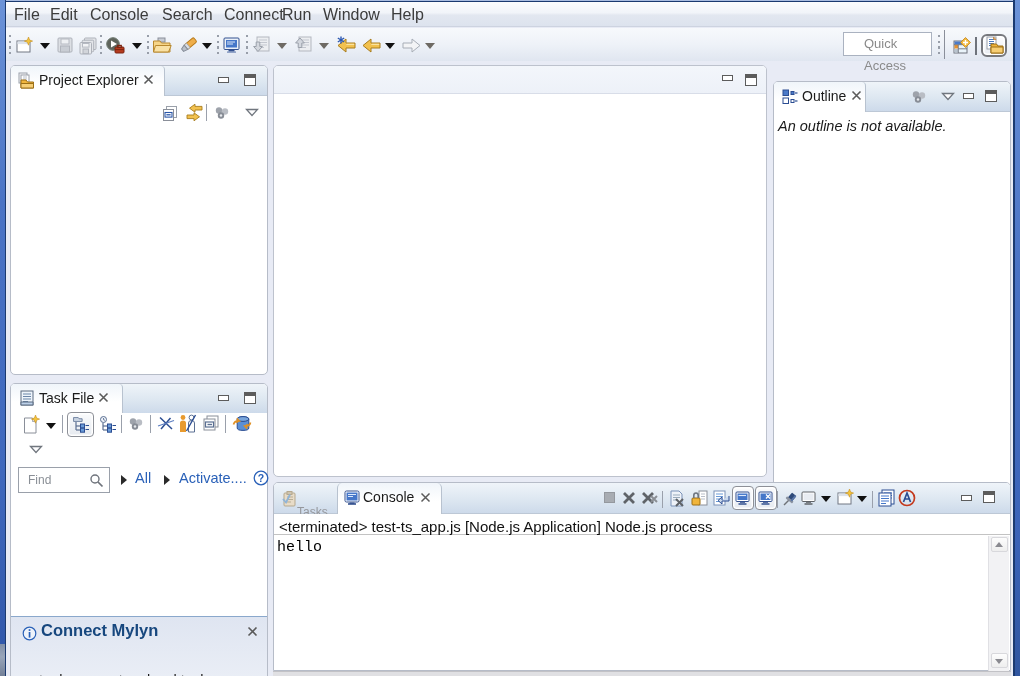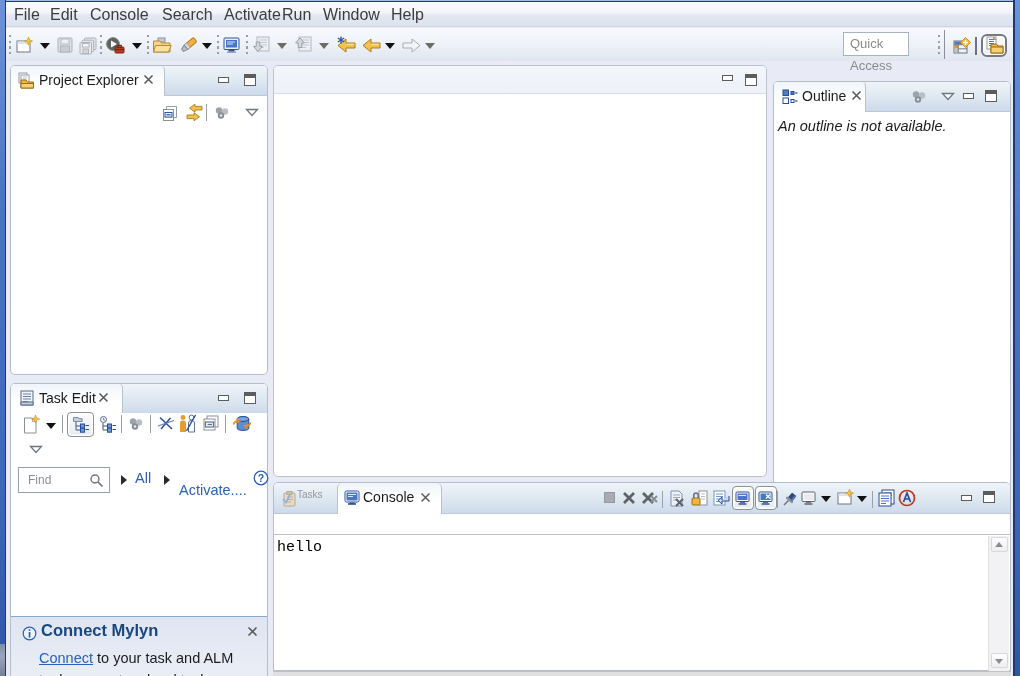"Activate" span.mi { text: Activate -> Connect }
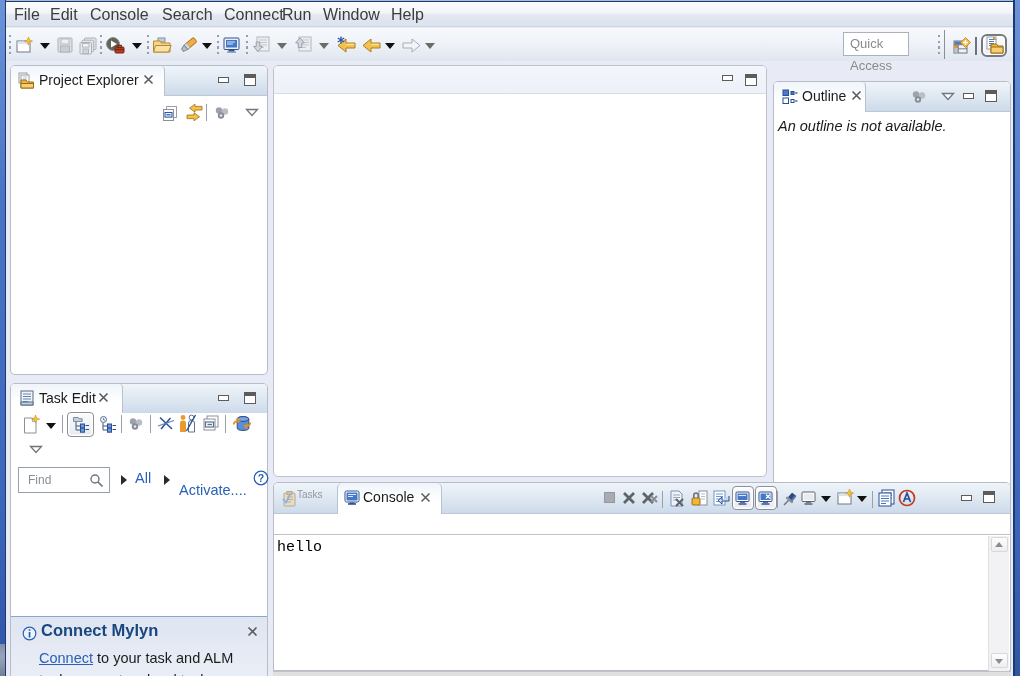"Quick Access" #qa { padding-left: 6px -> 20px; width: 66px -> 89px }
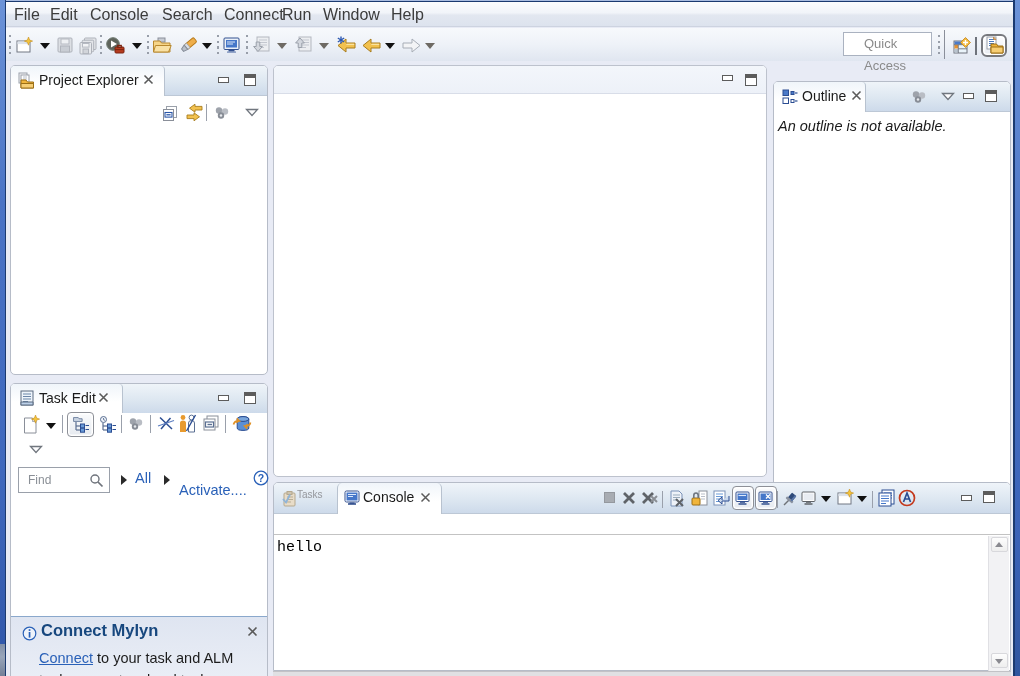"Task Edit" span.tablabel { text: Edit -> File }
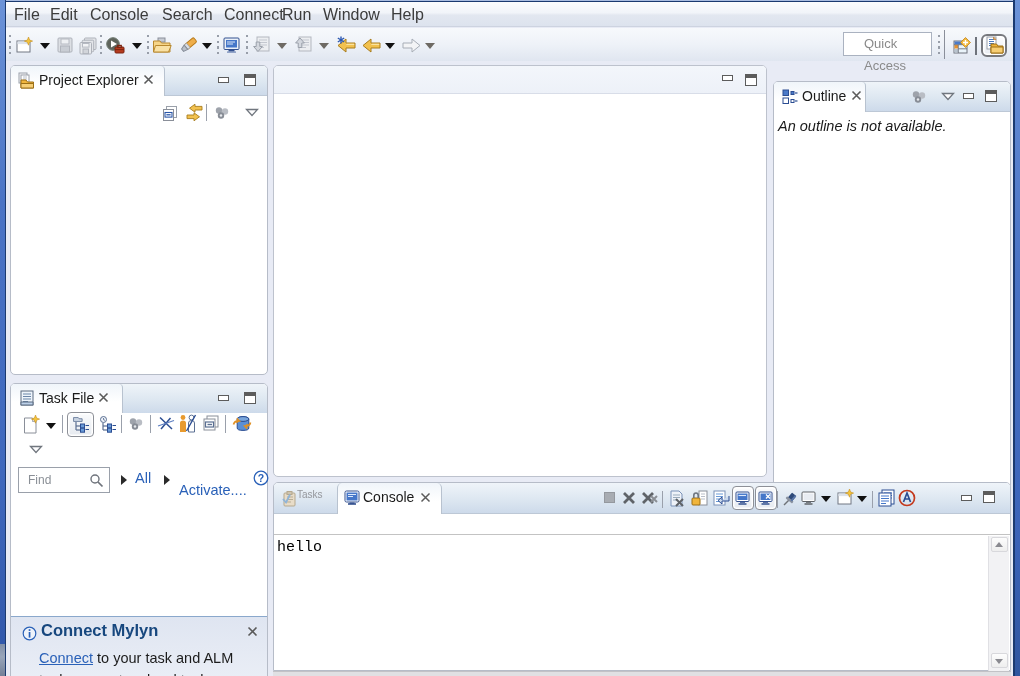"Activate...." span.abs { margin-top: 12px -> none }
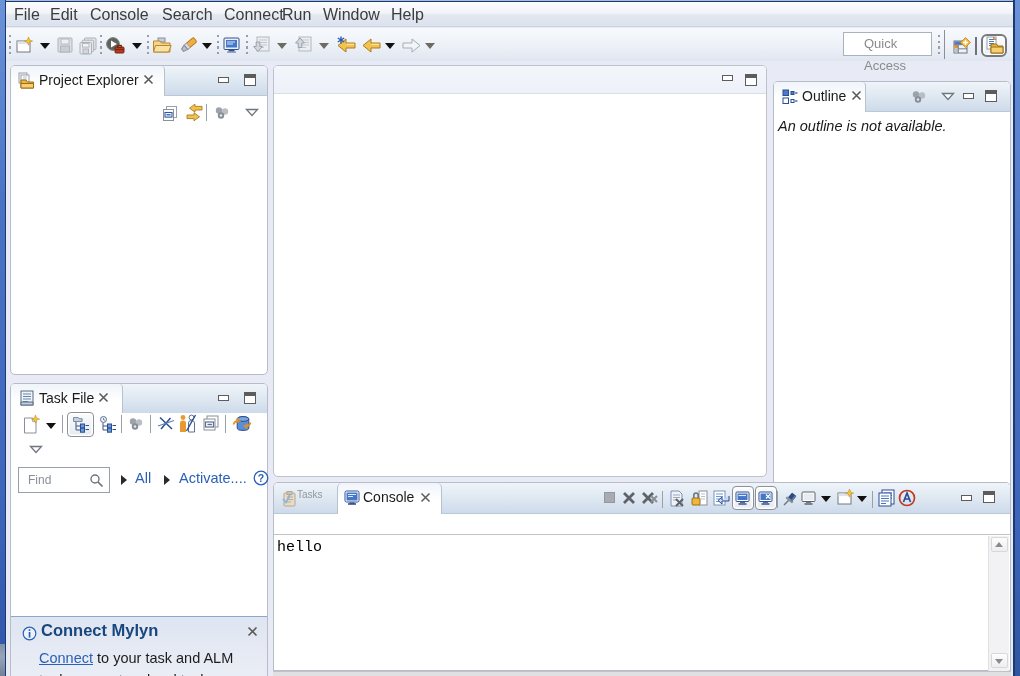"Tasks" .graytab { font-size: 10px -> 12px; top: 6px -> 22px }
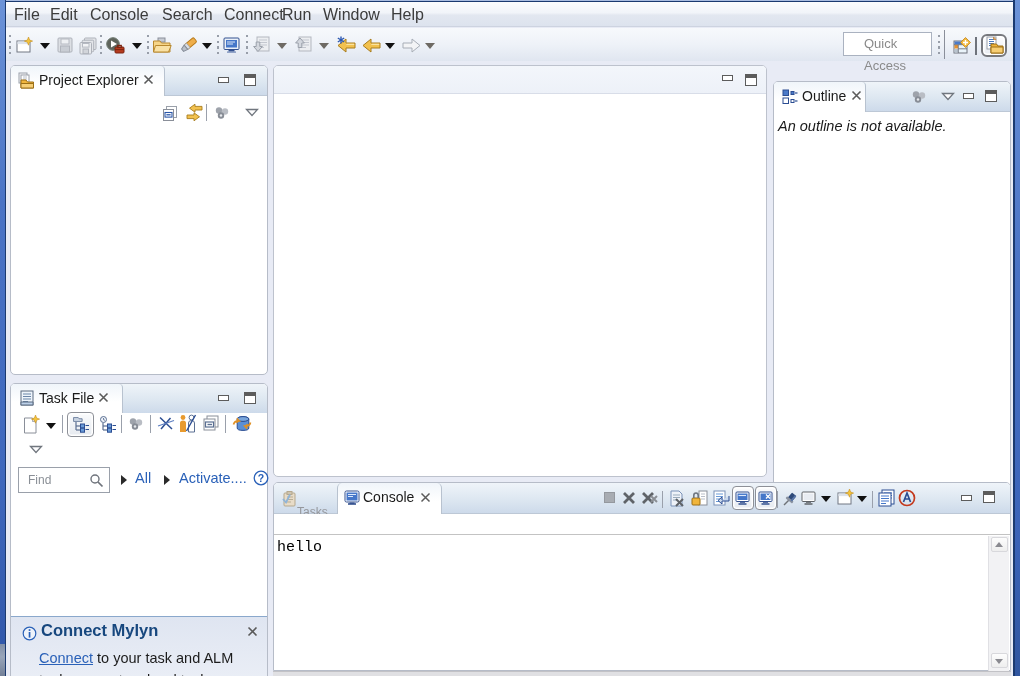"<terminated> test-ts_app.js [Node.js" div { html: none -> <div>&lt;terminated&gt; test-ts_app.js [Node.js Application] Node.js process</div> }
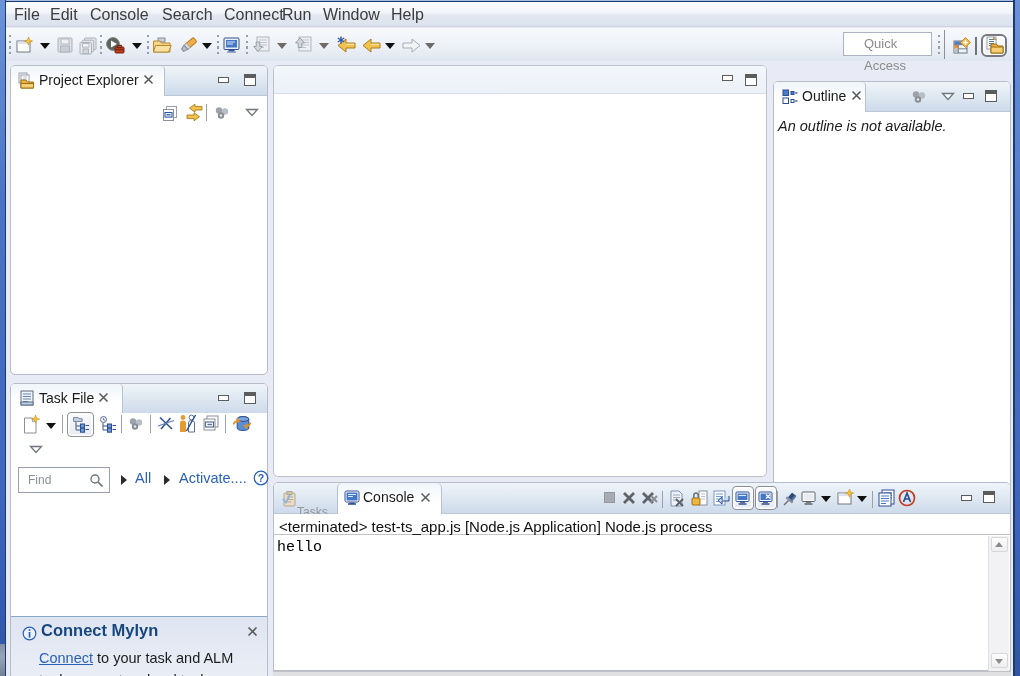"Connect to your task and" div { html: <div><a>Connect</a> to your task and ALM</div> -> none }
